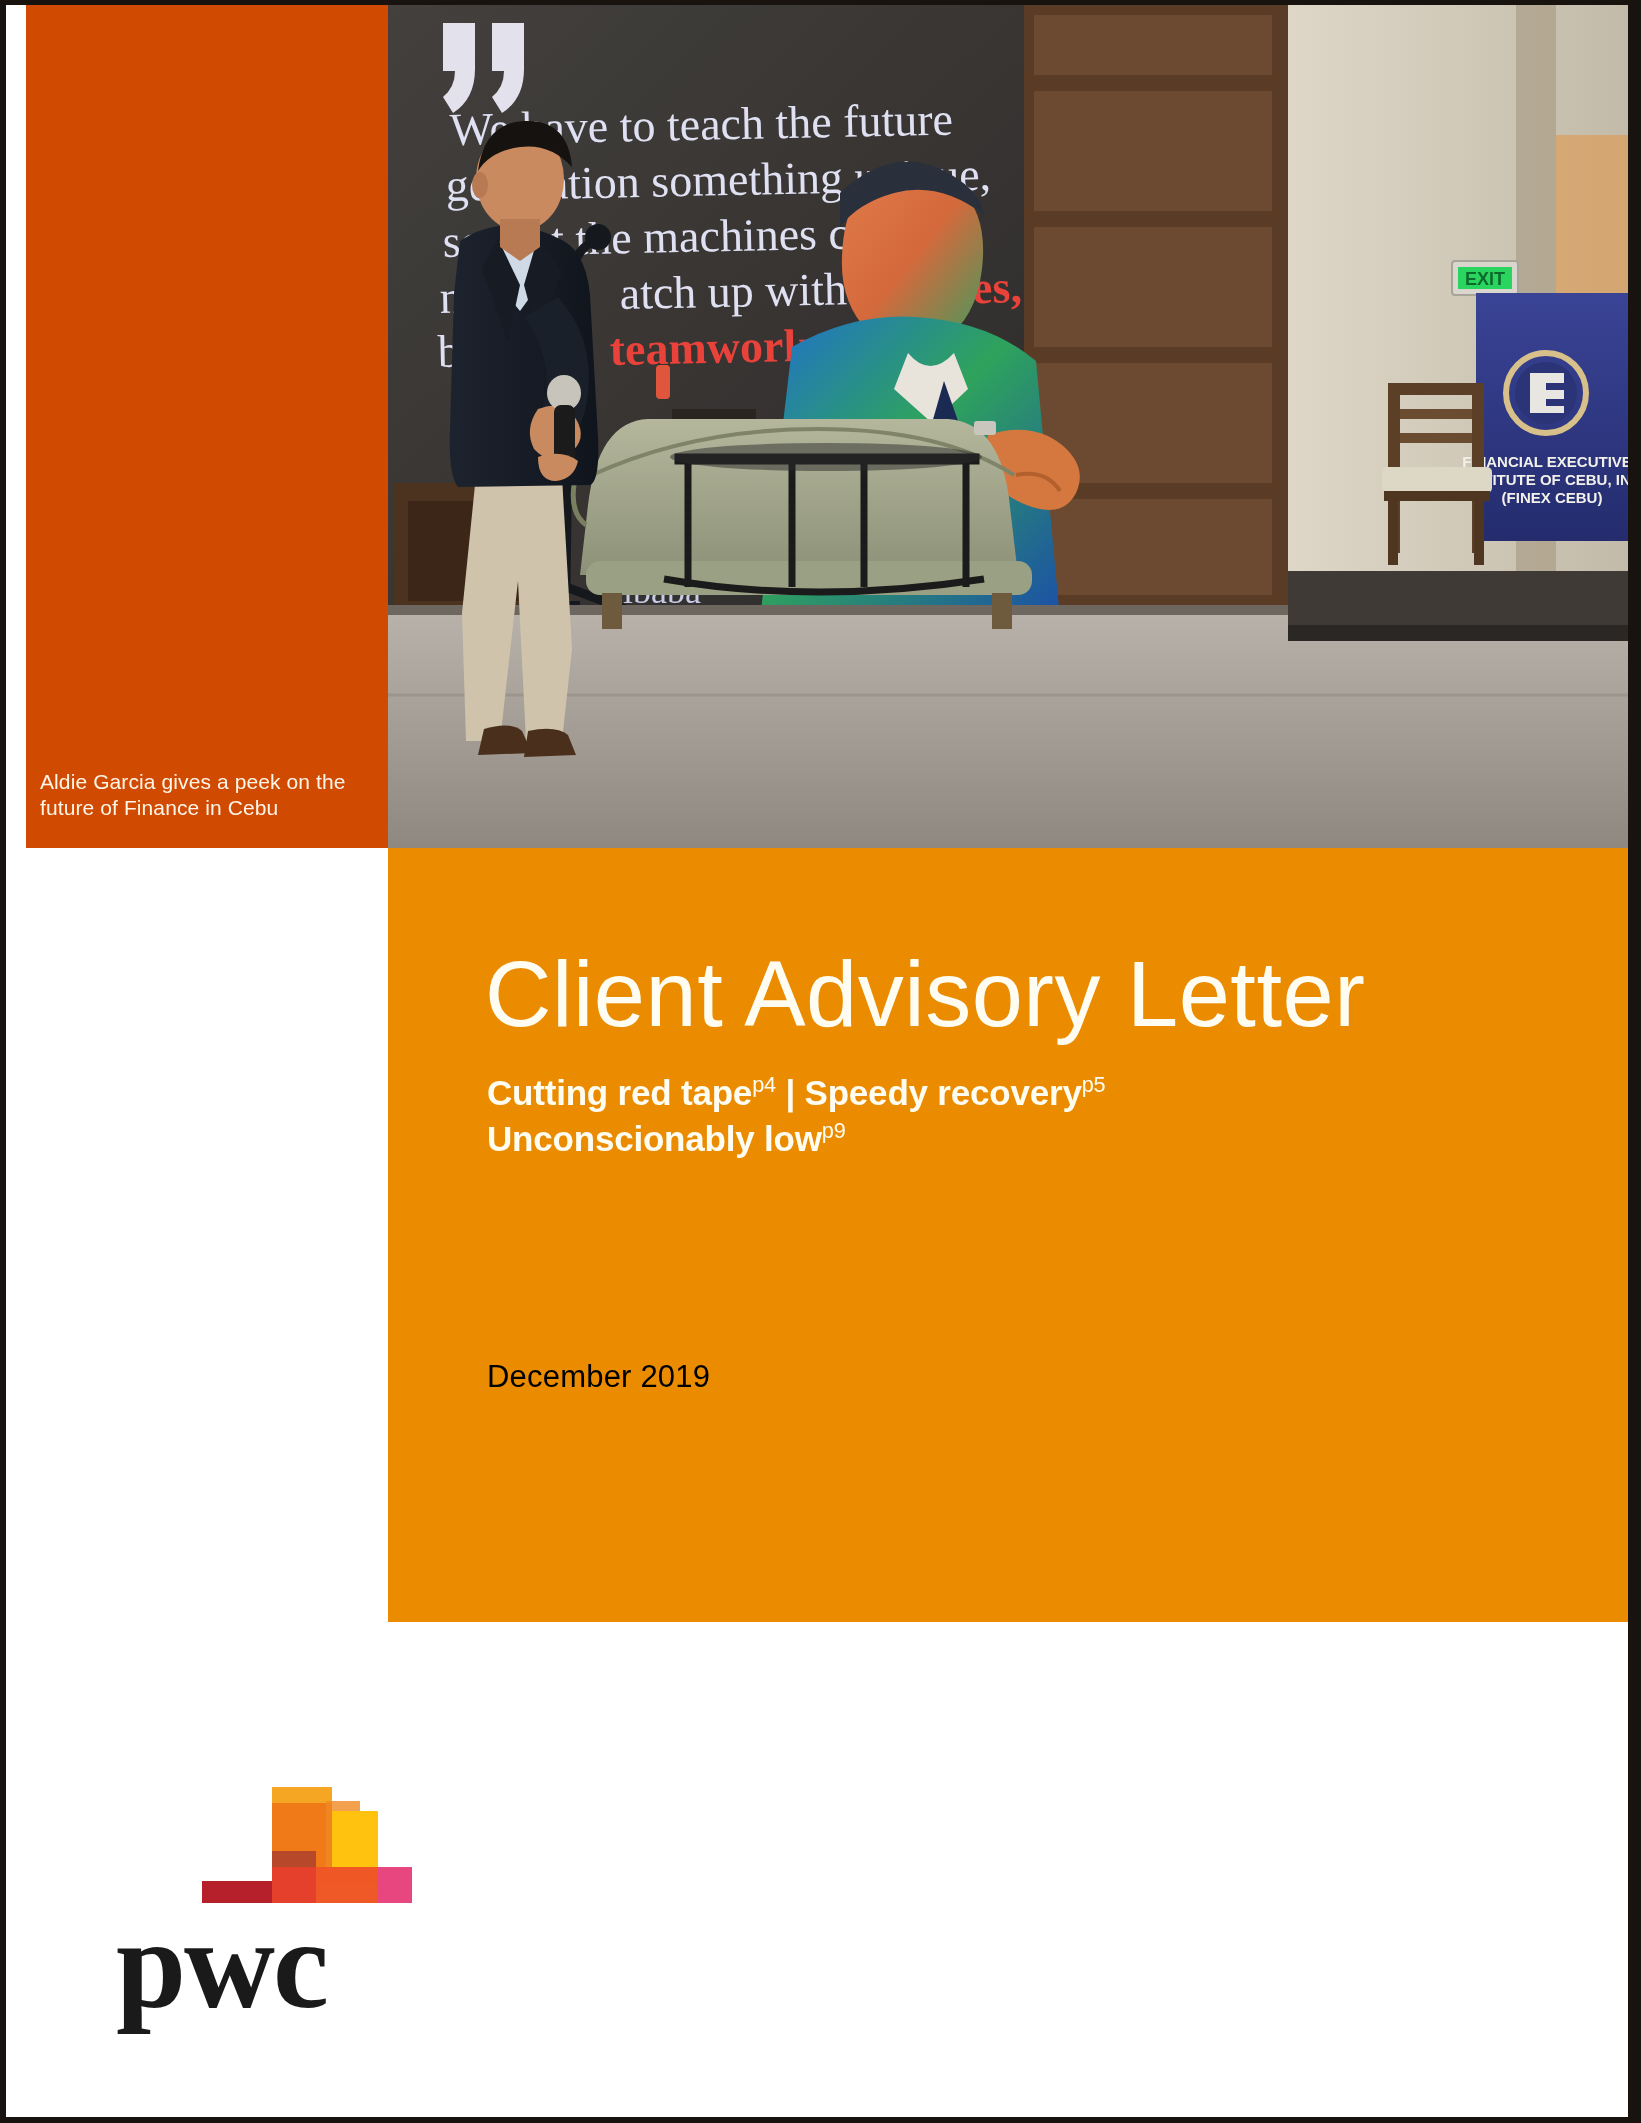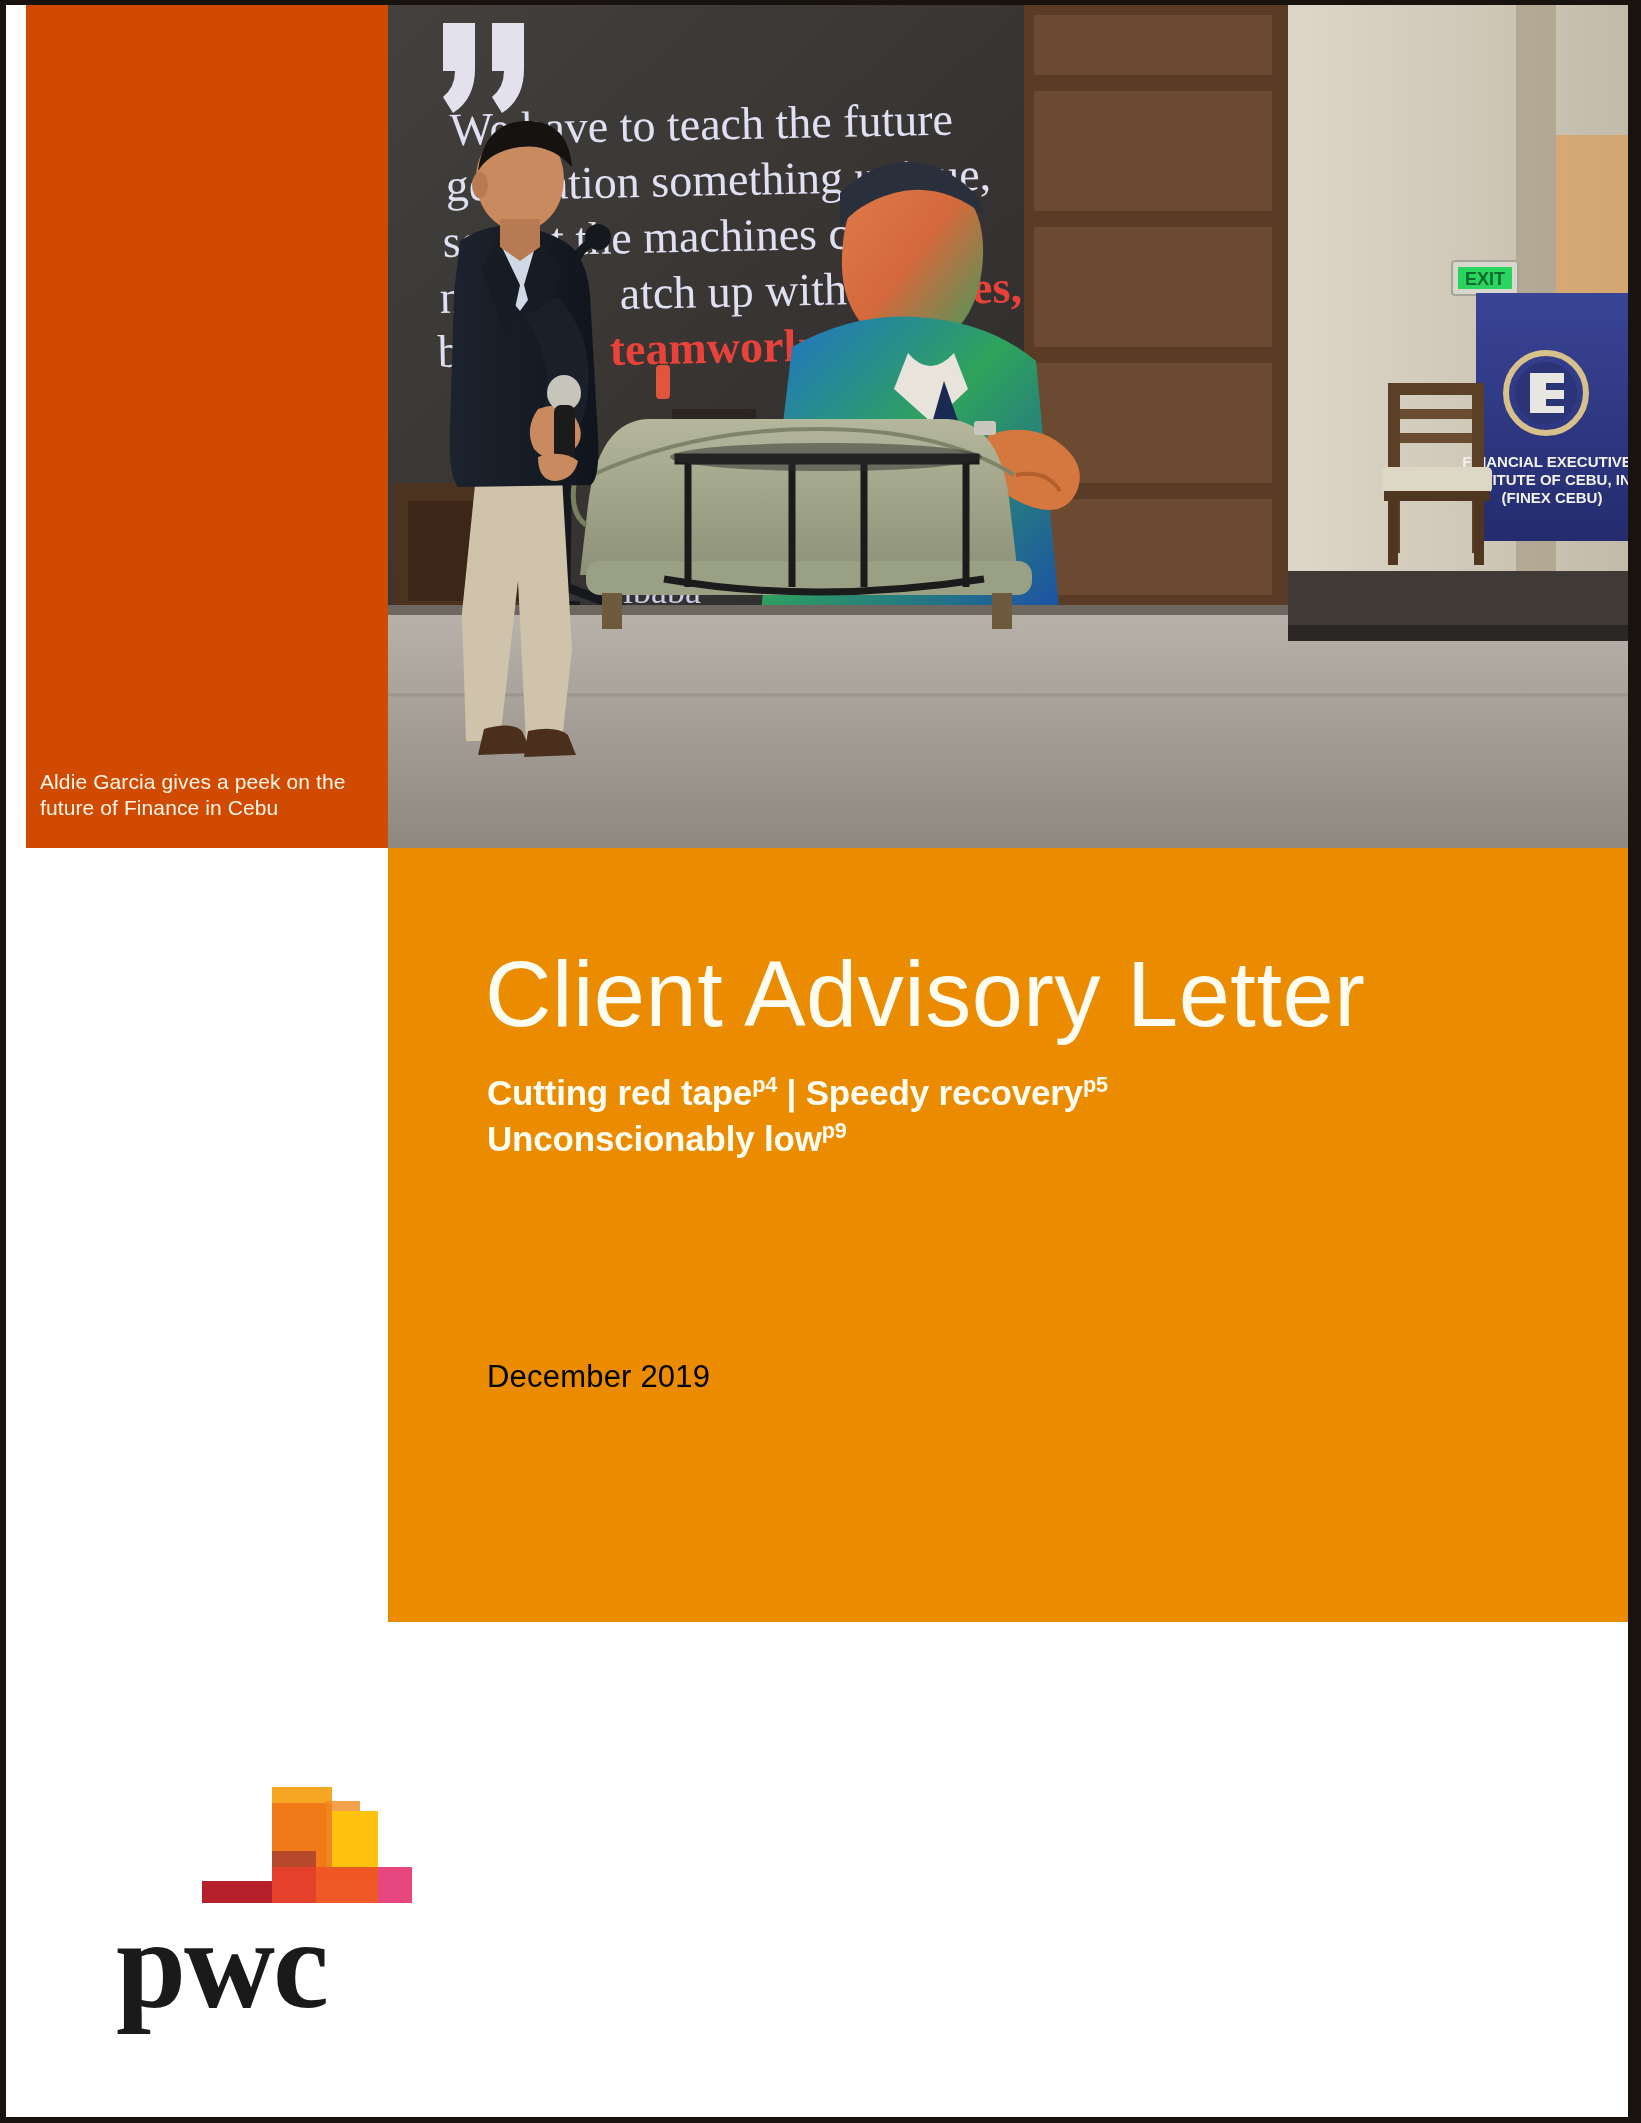"p4" .subtitle sup { font-weight: 700 -> 400 }
